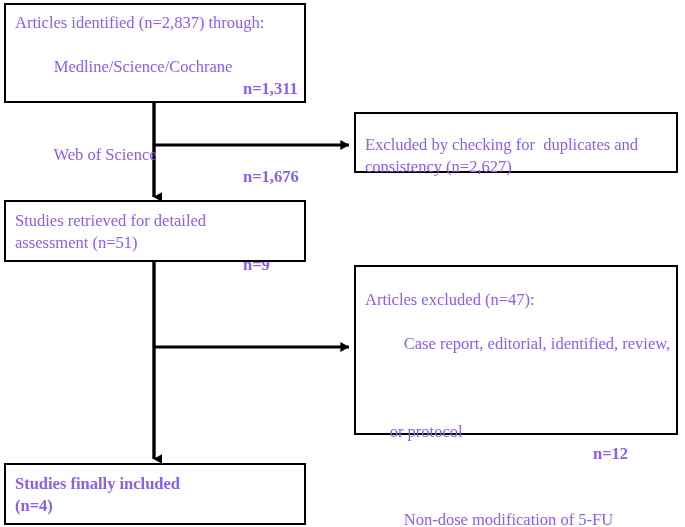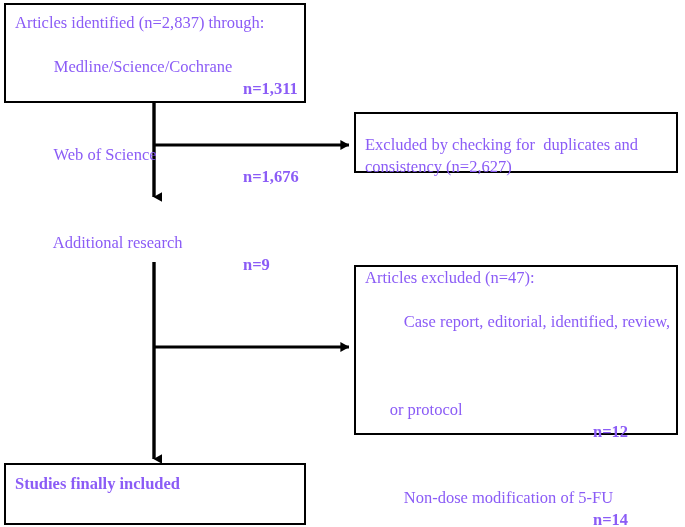"Studies retrieved for detailed" div.flow-box { html: none -> <div> <div>Studies retrieved for detailed</div> <div>assessment (n=51)</div> </div> }
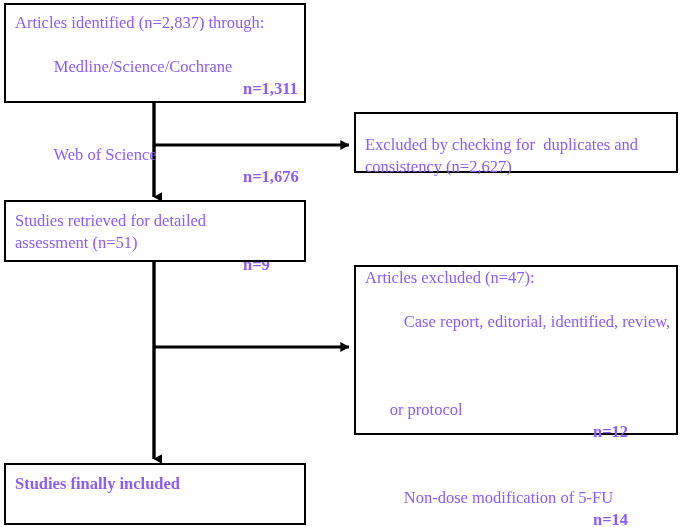"Articles excluded (n=47):" div.flow-box { padding-top: 0 -> 22px }
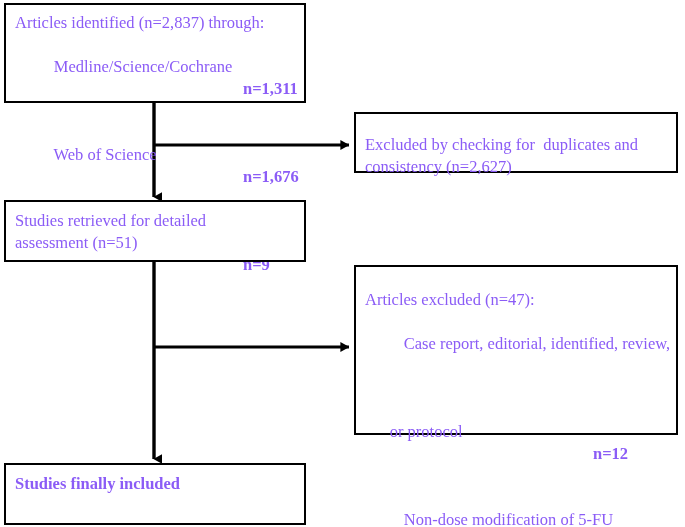"(n=4)" div.line-row { html: none -> <div>(n=4)</div> }
